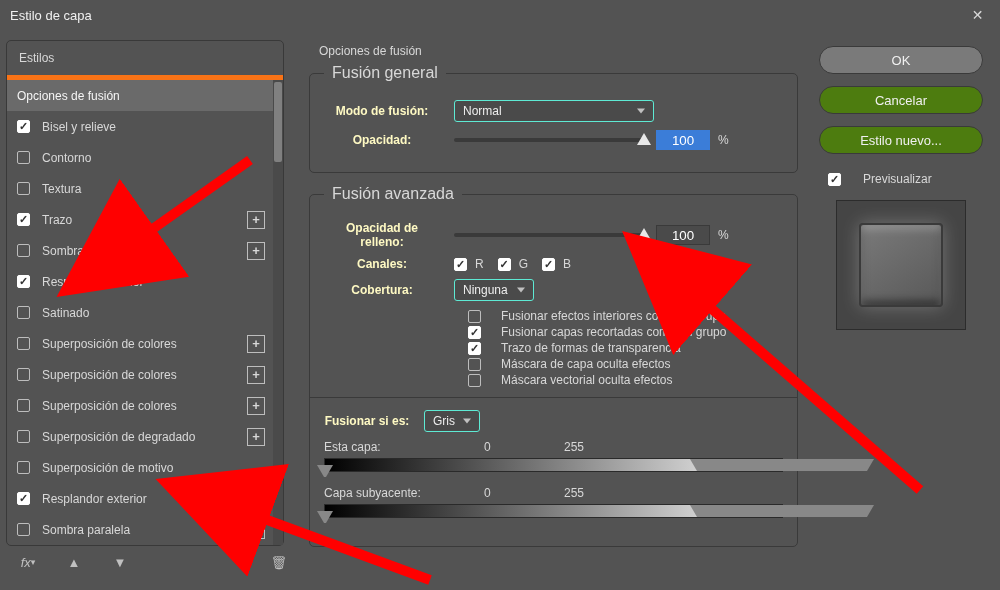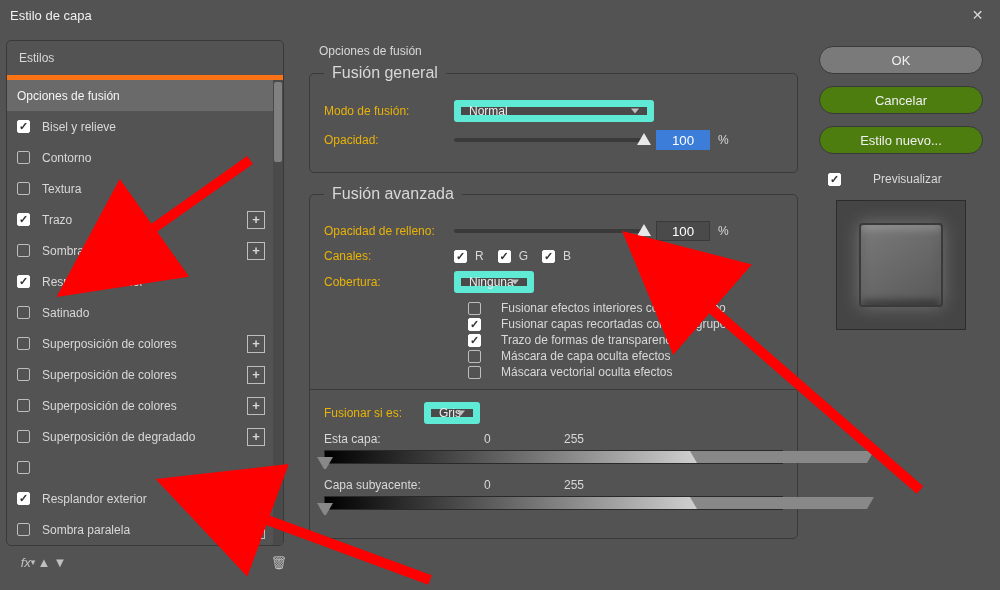"Modo de fusión:" .row .rlabel { color: #eab308 -> #fef9c3; font-weight: none -> bold; text-align: left -> center }
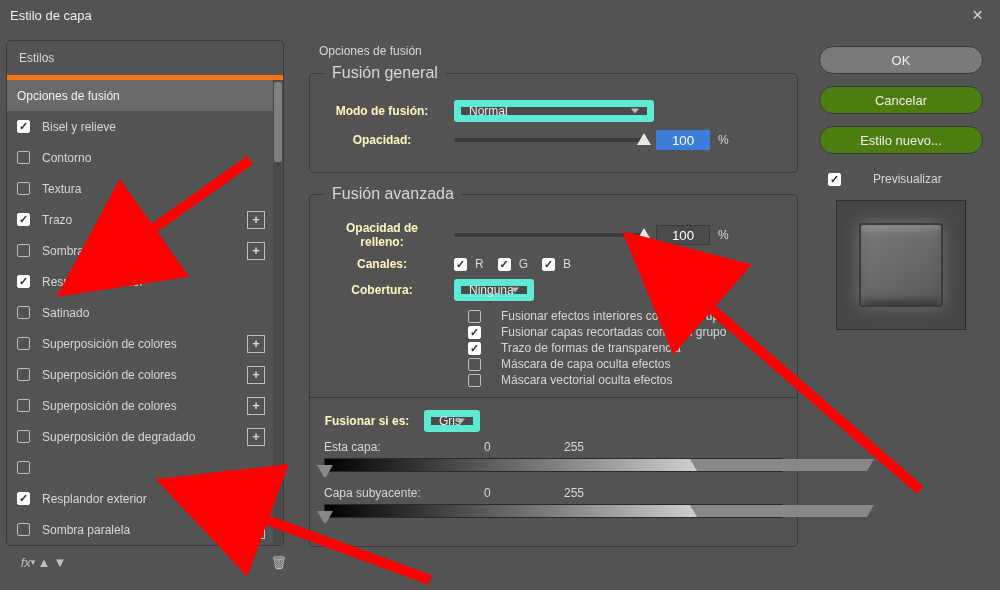"Normal" .select { border: 7px solid #5eead4 -> 1px solid #5eead4 }
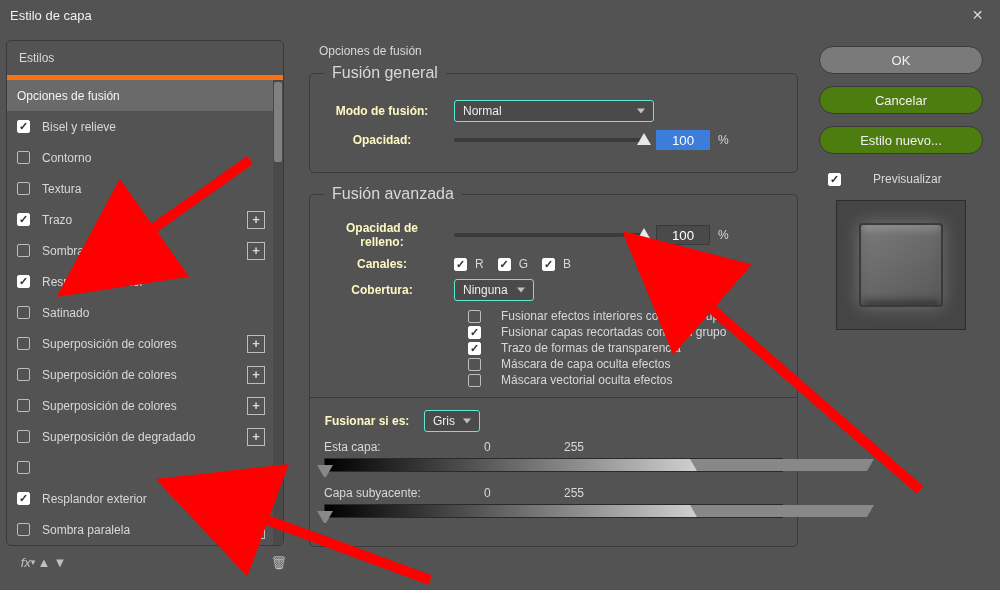"Previsualizar" .preview-row { gap: 20px -> 10px }
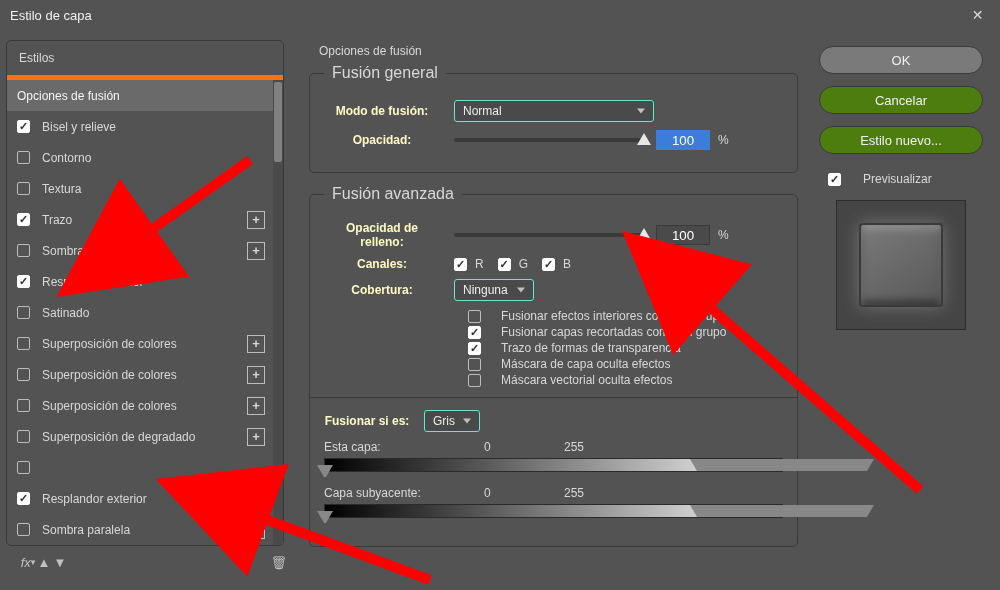"Superposición de motivo" span.lbl { html: none -> <span>Superposición de motivo</span> }
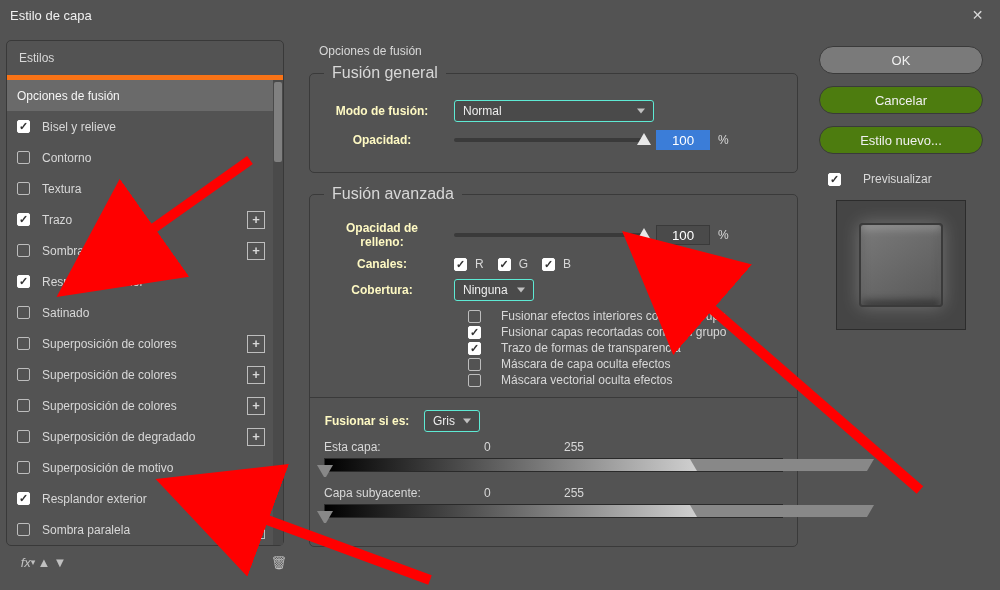"fx" .left-footer { gap: 0 -> 30px }
